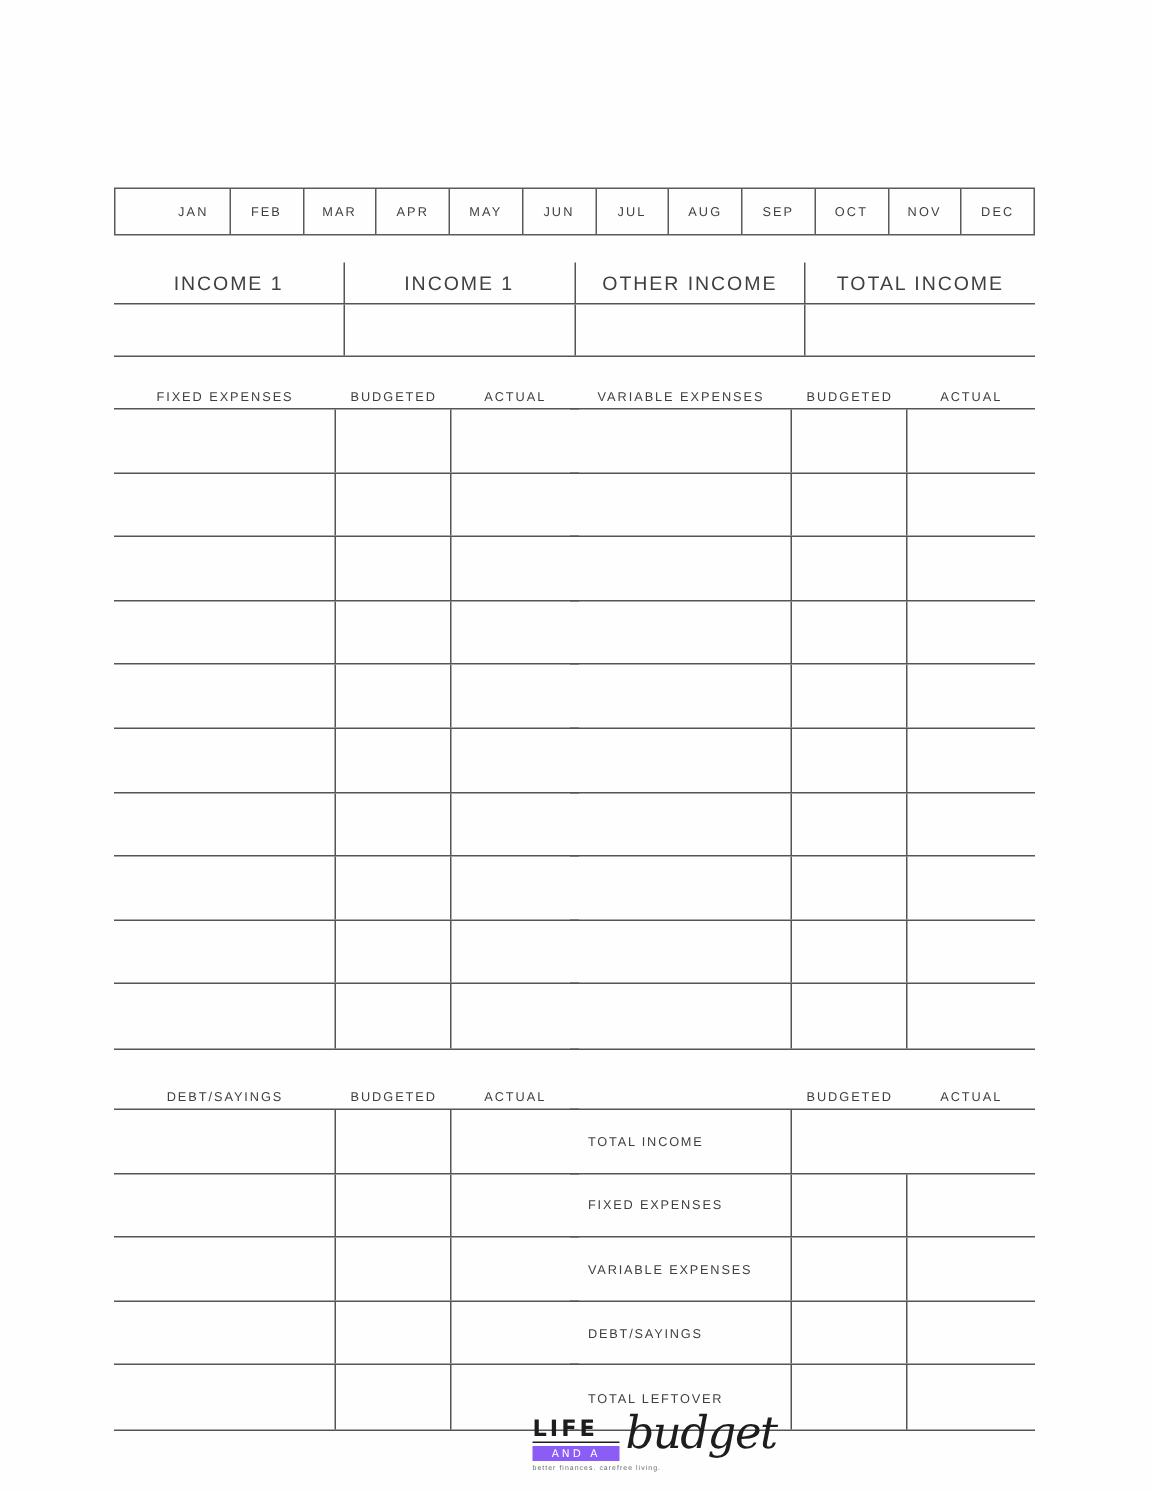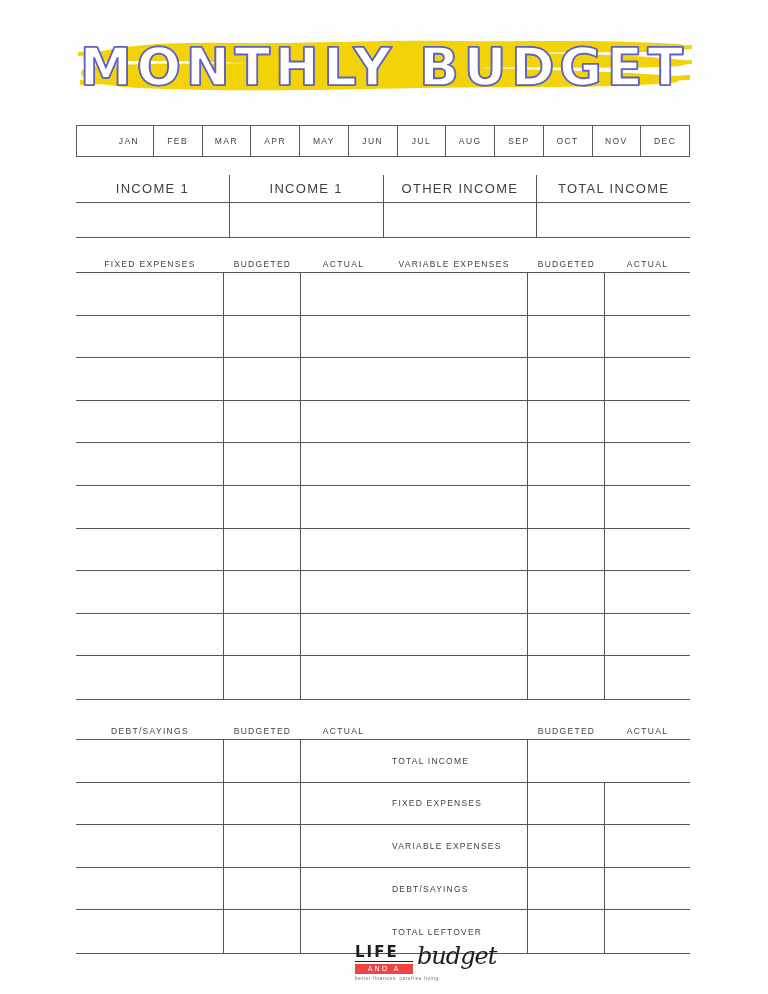"MONTHLY BUDGET" div.title-area { html: <div> <svg> <path></path> <path></path> <path></path> <path></path> <path></path> <path></path> </svg> <div>MONTHLY BUDGET</div> </div> -> none }
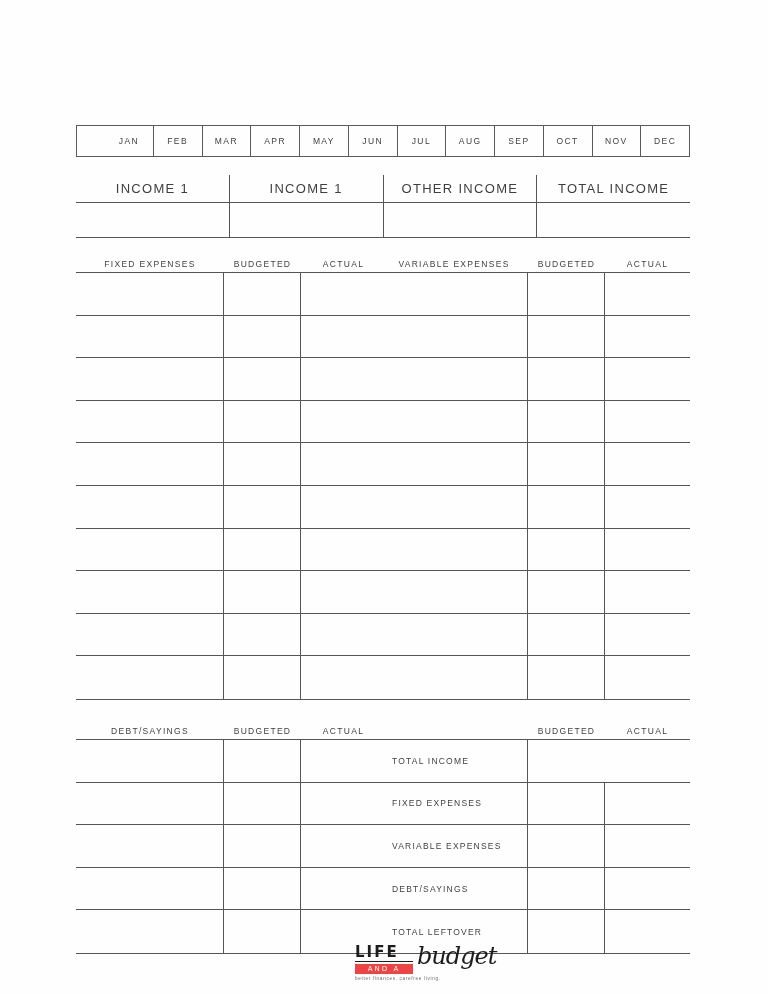"AND A" .logo-anda { background: #ef4444 -> #8b5cf6 }
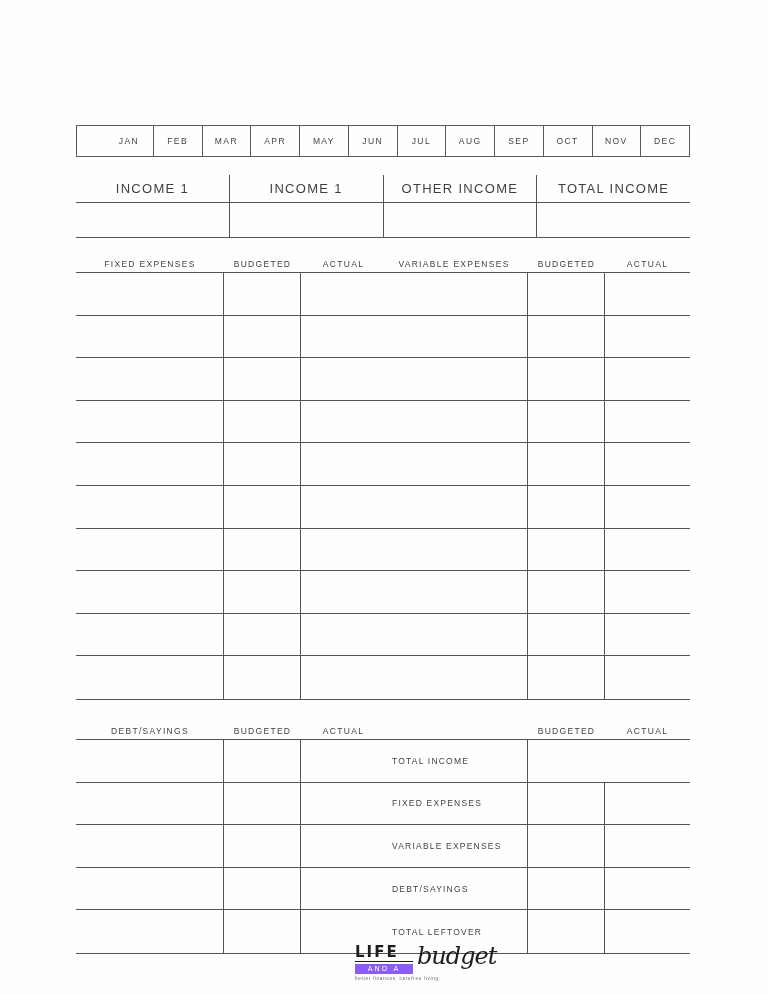"budget" .logo-script { font-size: 24px -> 30px }
